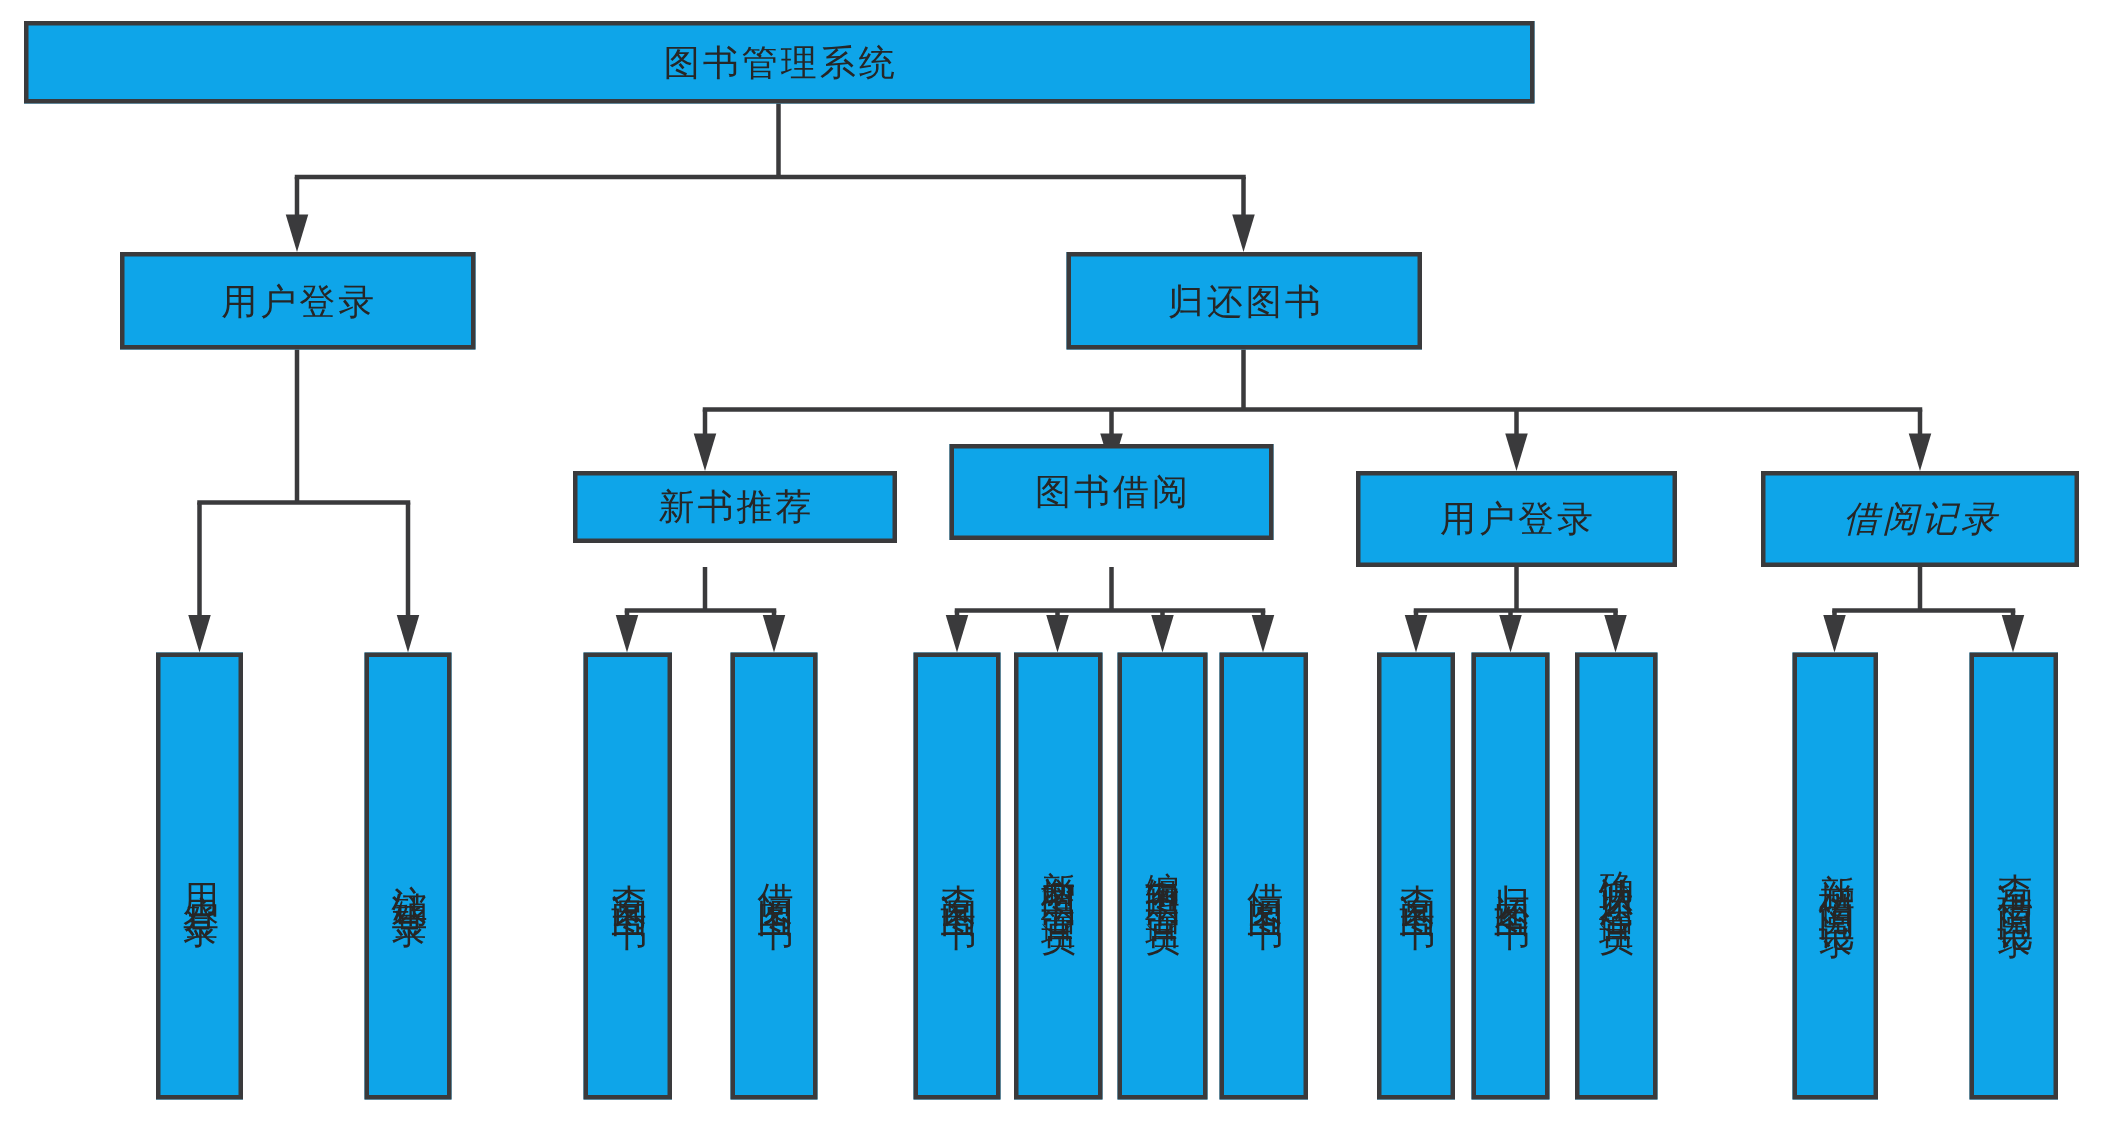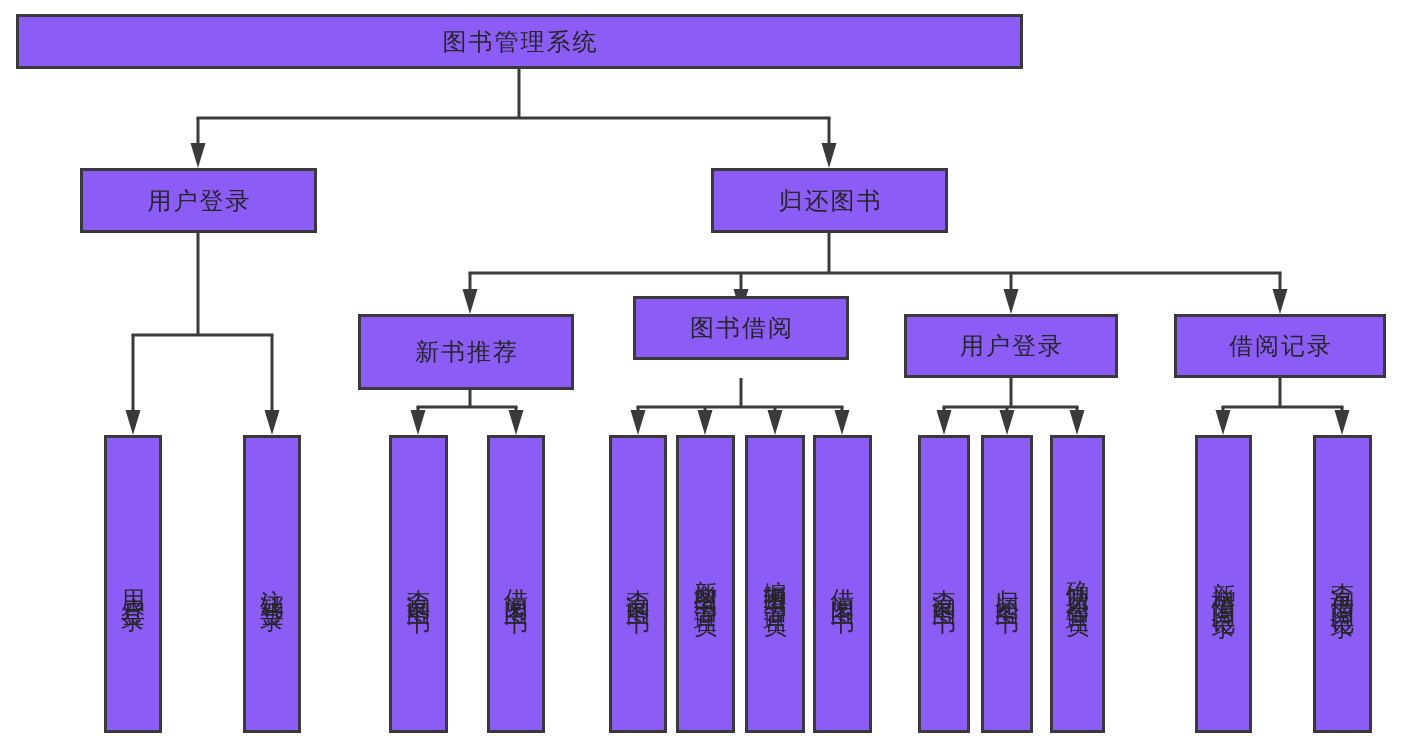"图书管理系统" .box { background: #8b5cf6 -> #0ea5e9 }
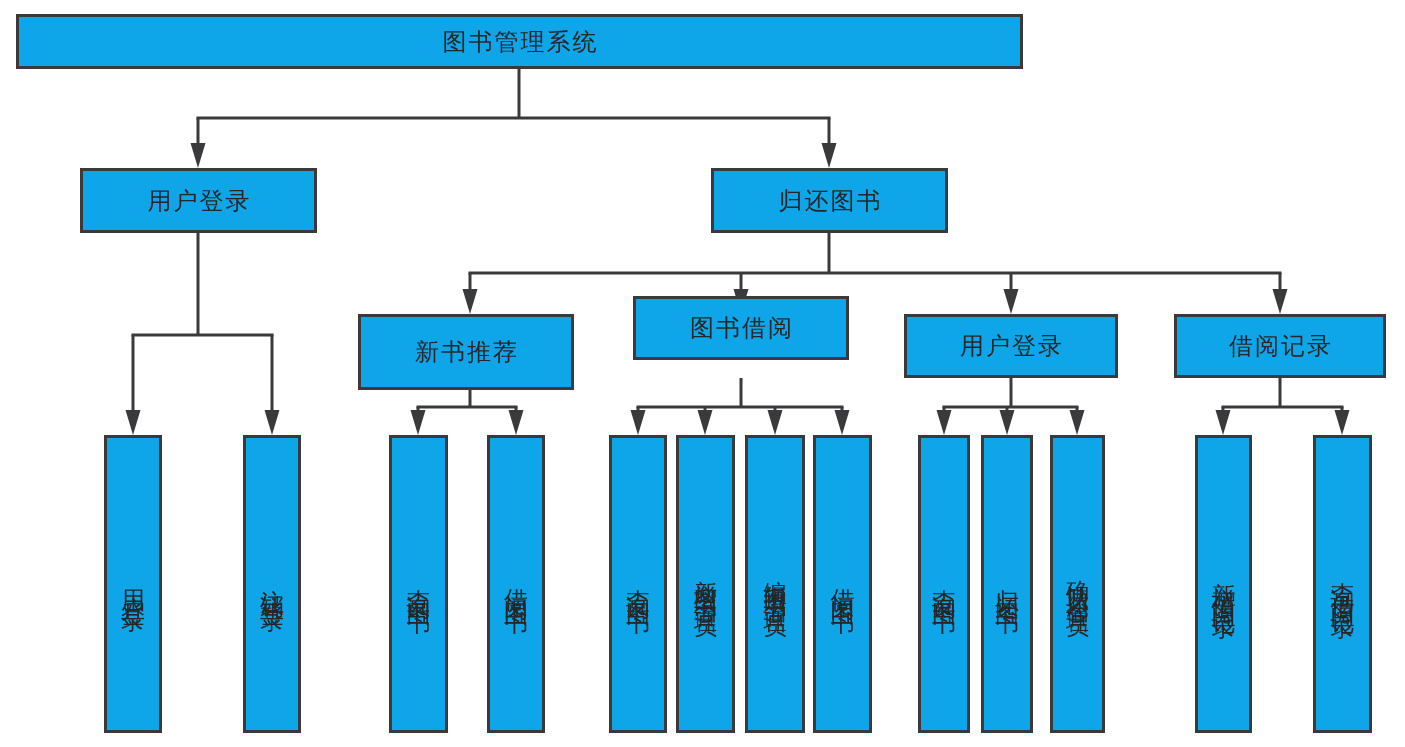"新书推荐" div.box { height: 76px -> 48px; left: 358px -> 382px }
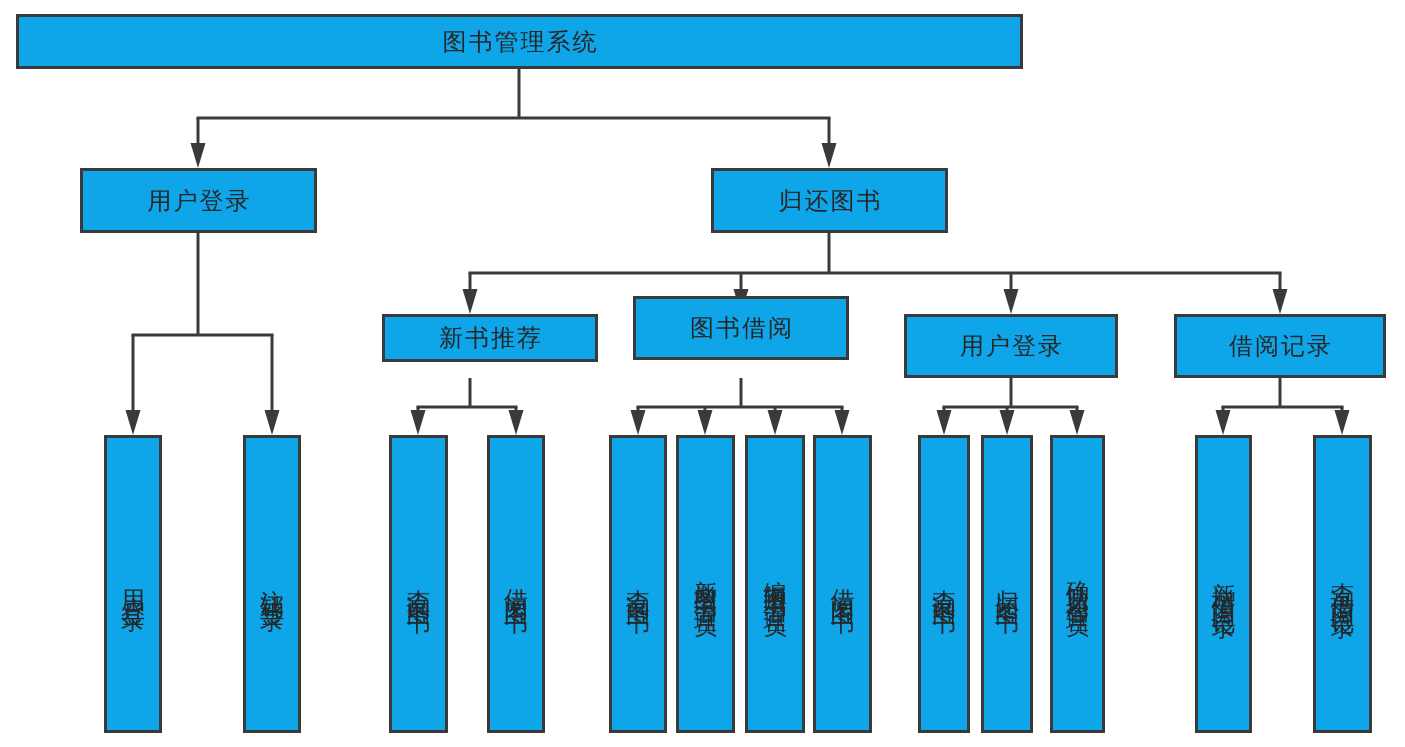"借阅记录" div.box { font-style: none -> italic }
